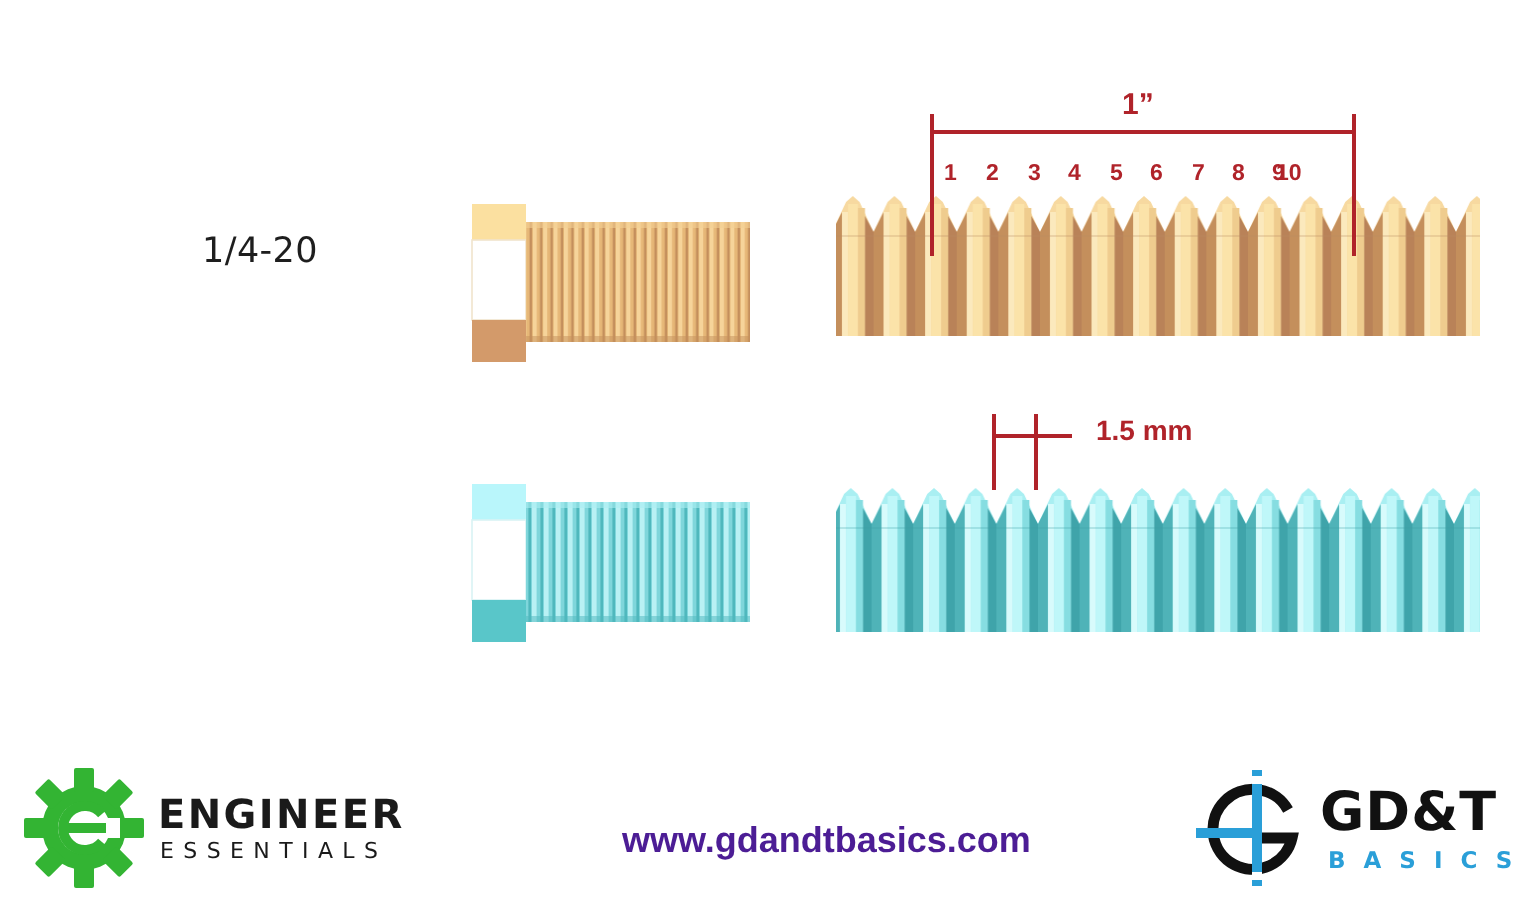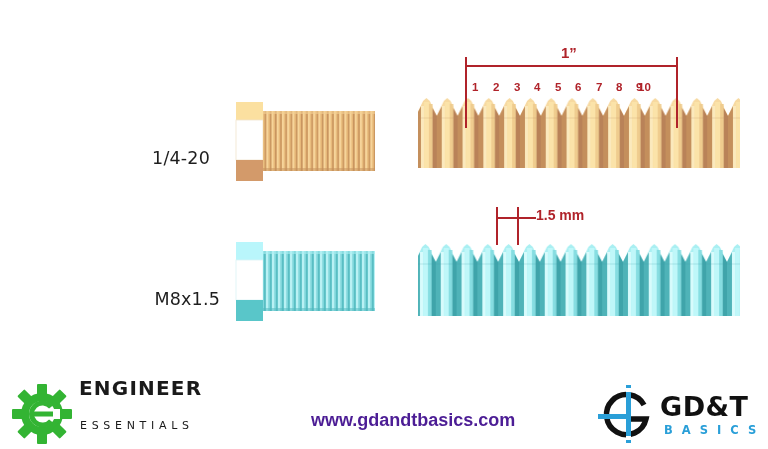"1/4-20" .label-block { margin-top: 32px -> none; text-align: right -> center }
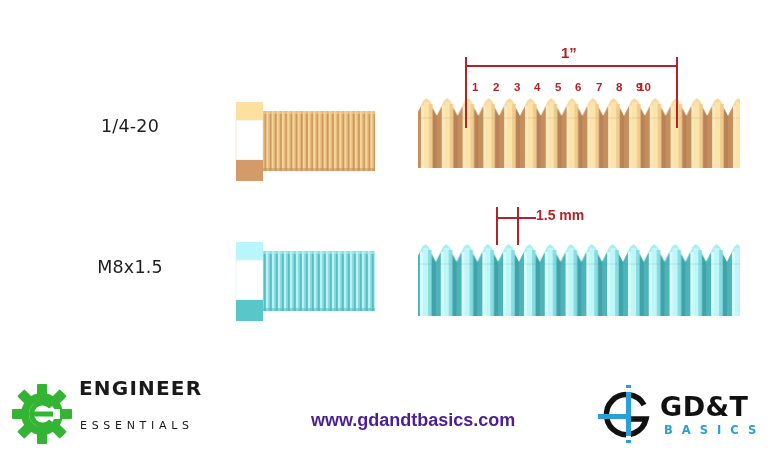"1.5 mm" div.dim-text { left: 536px -> 548px }
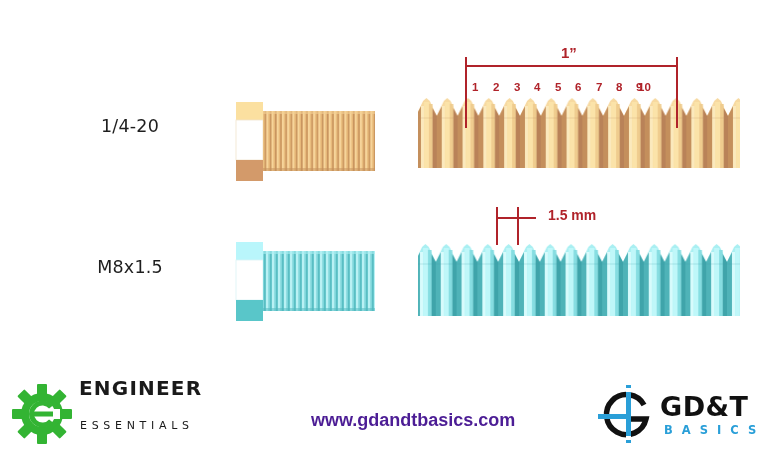"M8x1.5" span { html: <span>M8x1.5</span> -> none }
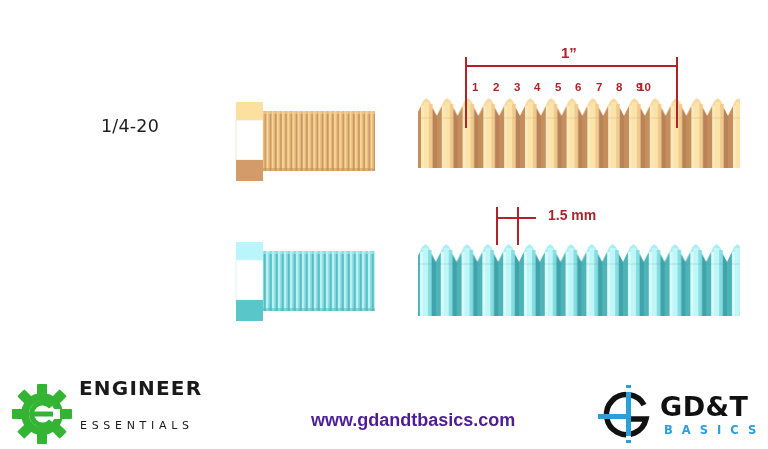"ENGINEER" .ee-text-1 { top: 376px -> 395px }
